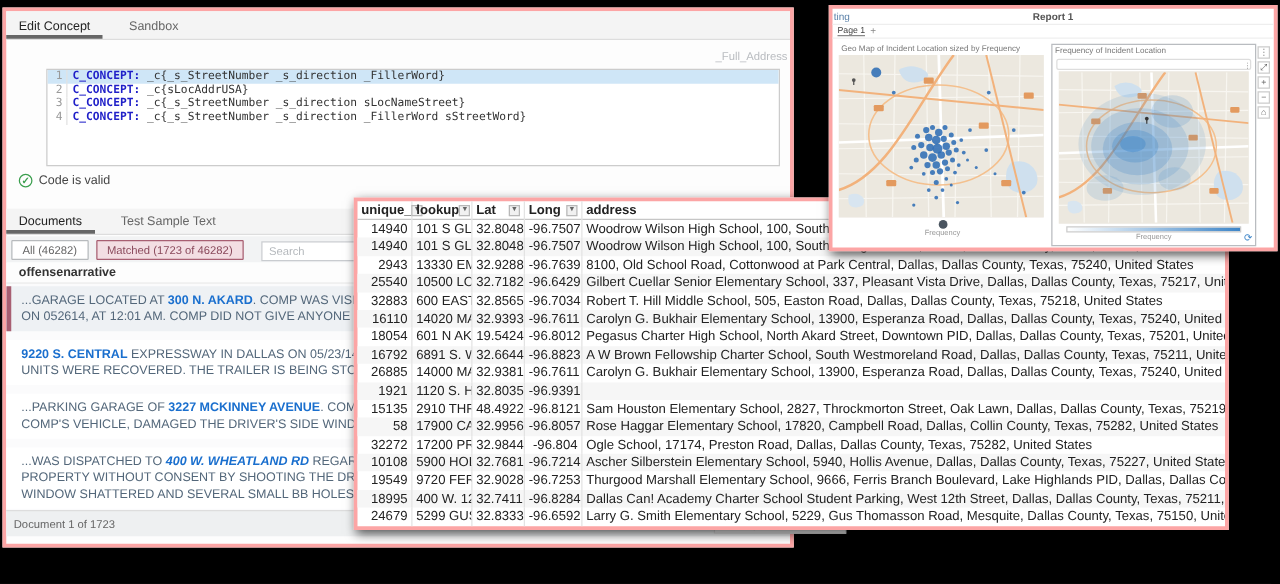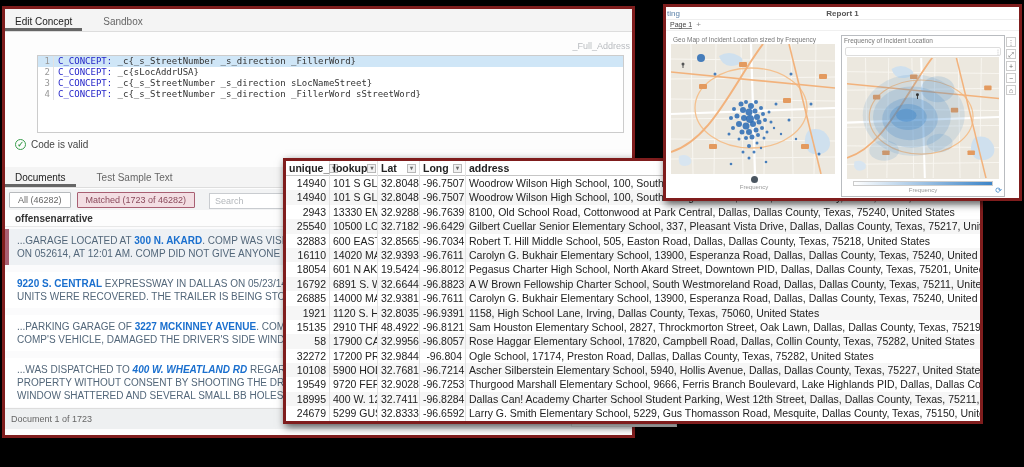"ting" .window { border: 3px solid #7f1d1d -> 3px solid #fca5a5 }
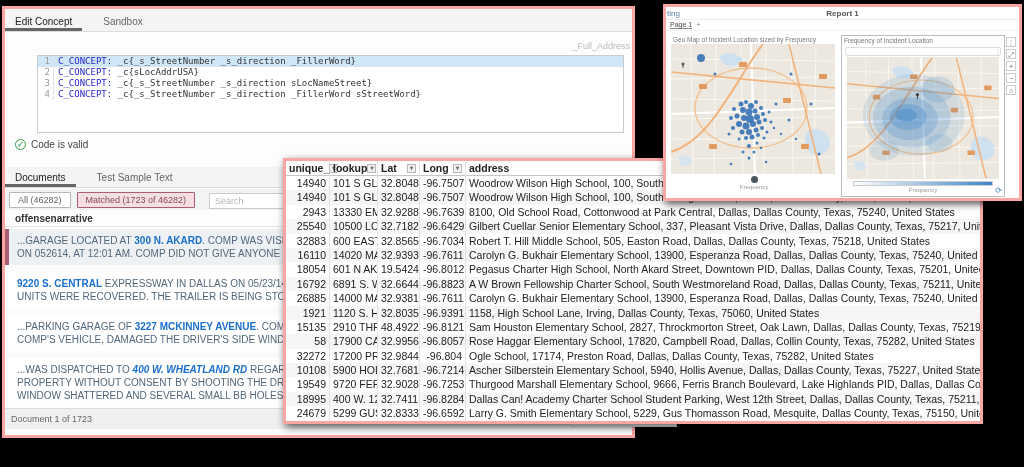"C_CONCEPT:" .code-kw { font-weight: normal -> bold }
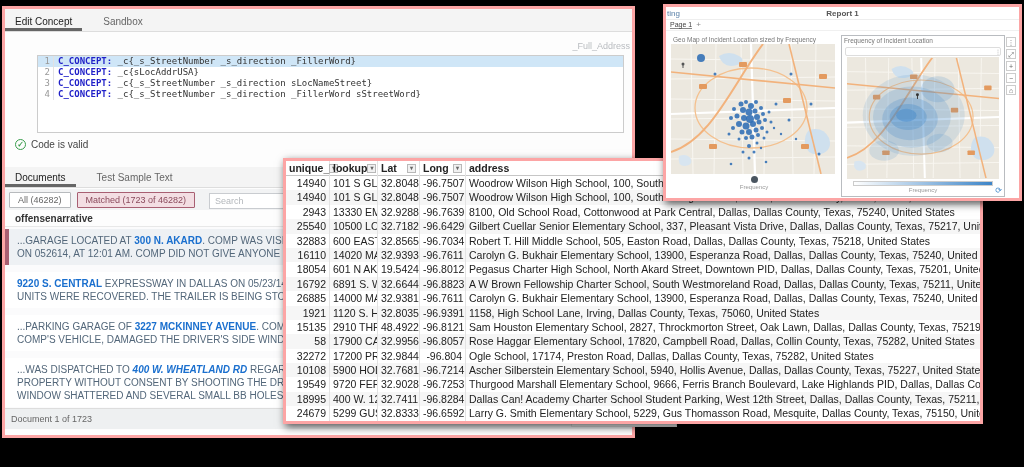"1158, High School Lane, Irving," div.tc { html: <div>1158, High School Lane, Irving, Dallas County, Texas, 75060, United States</div> -> none }
